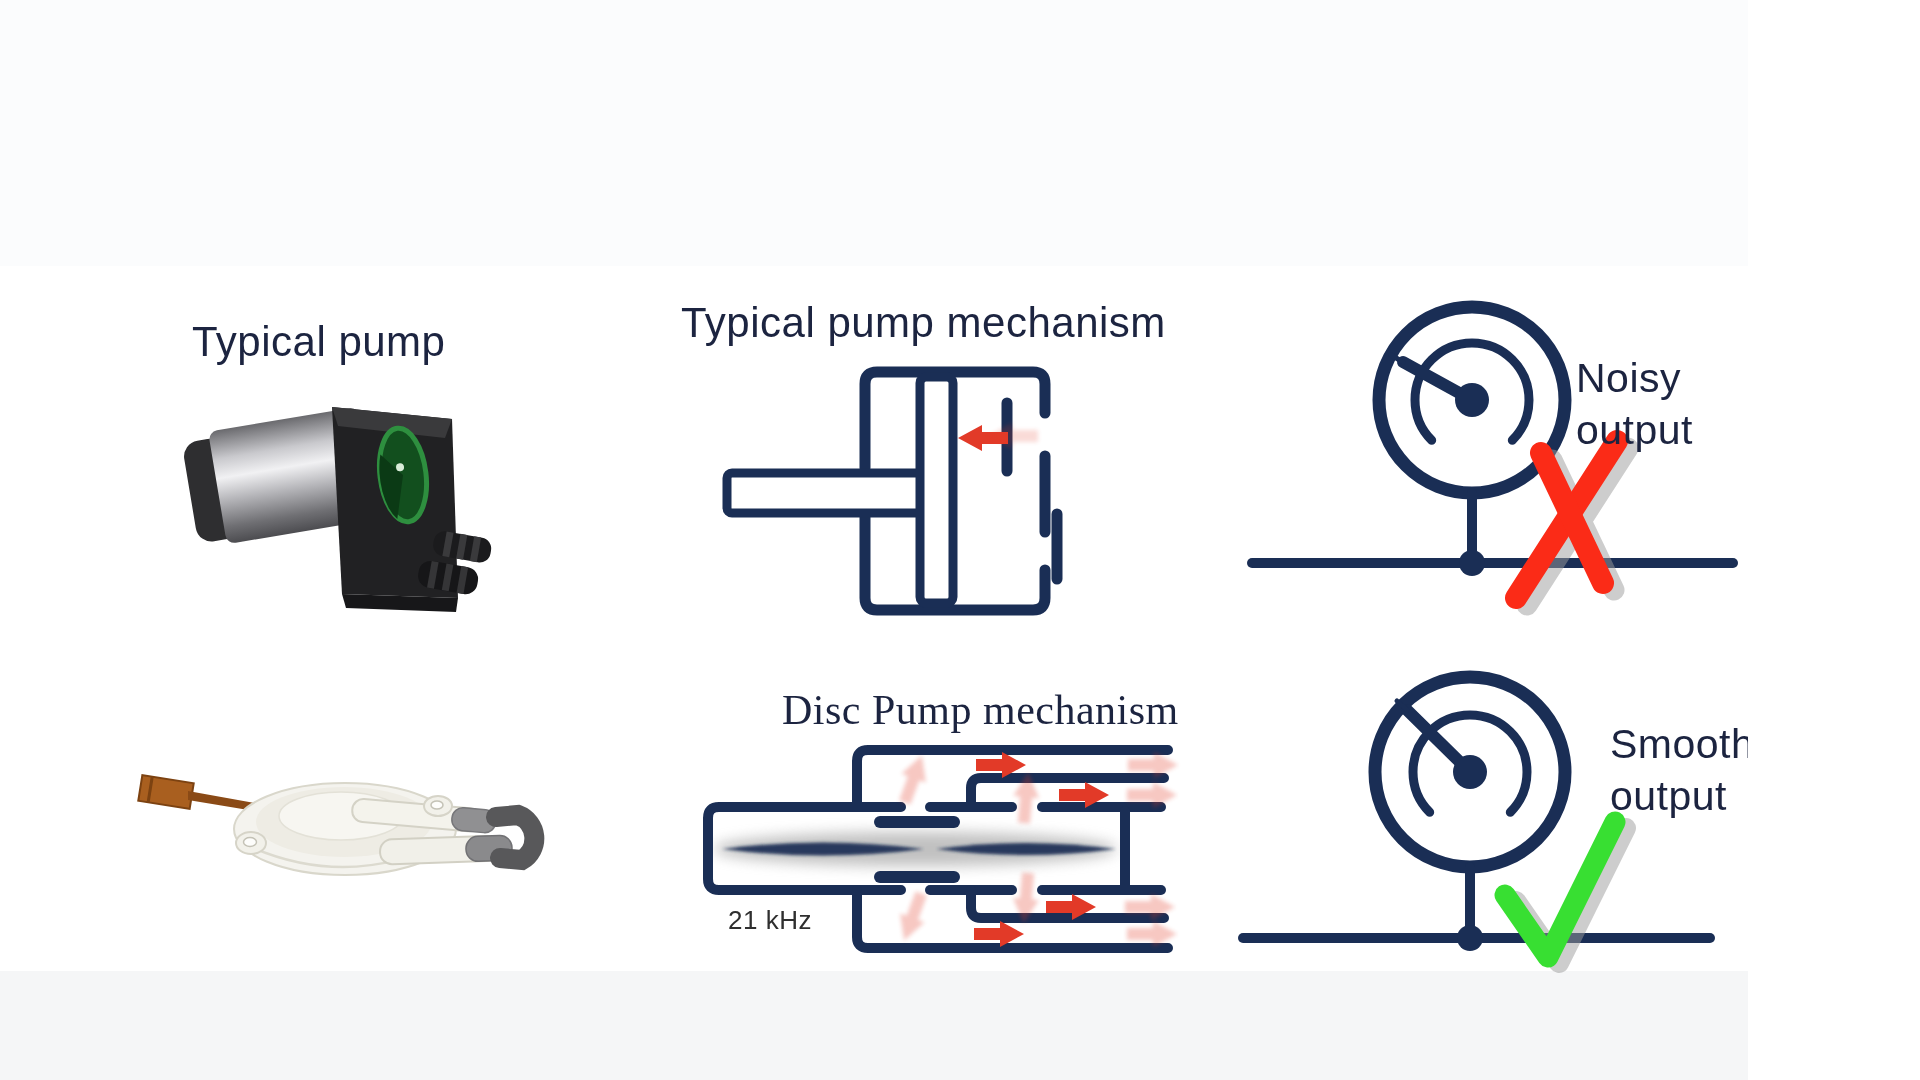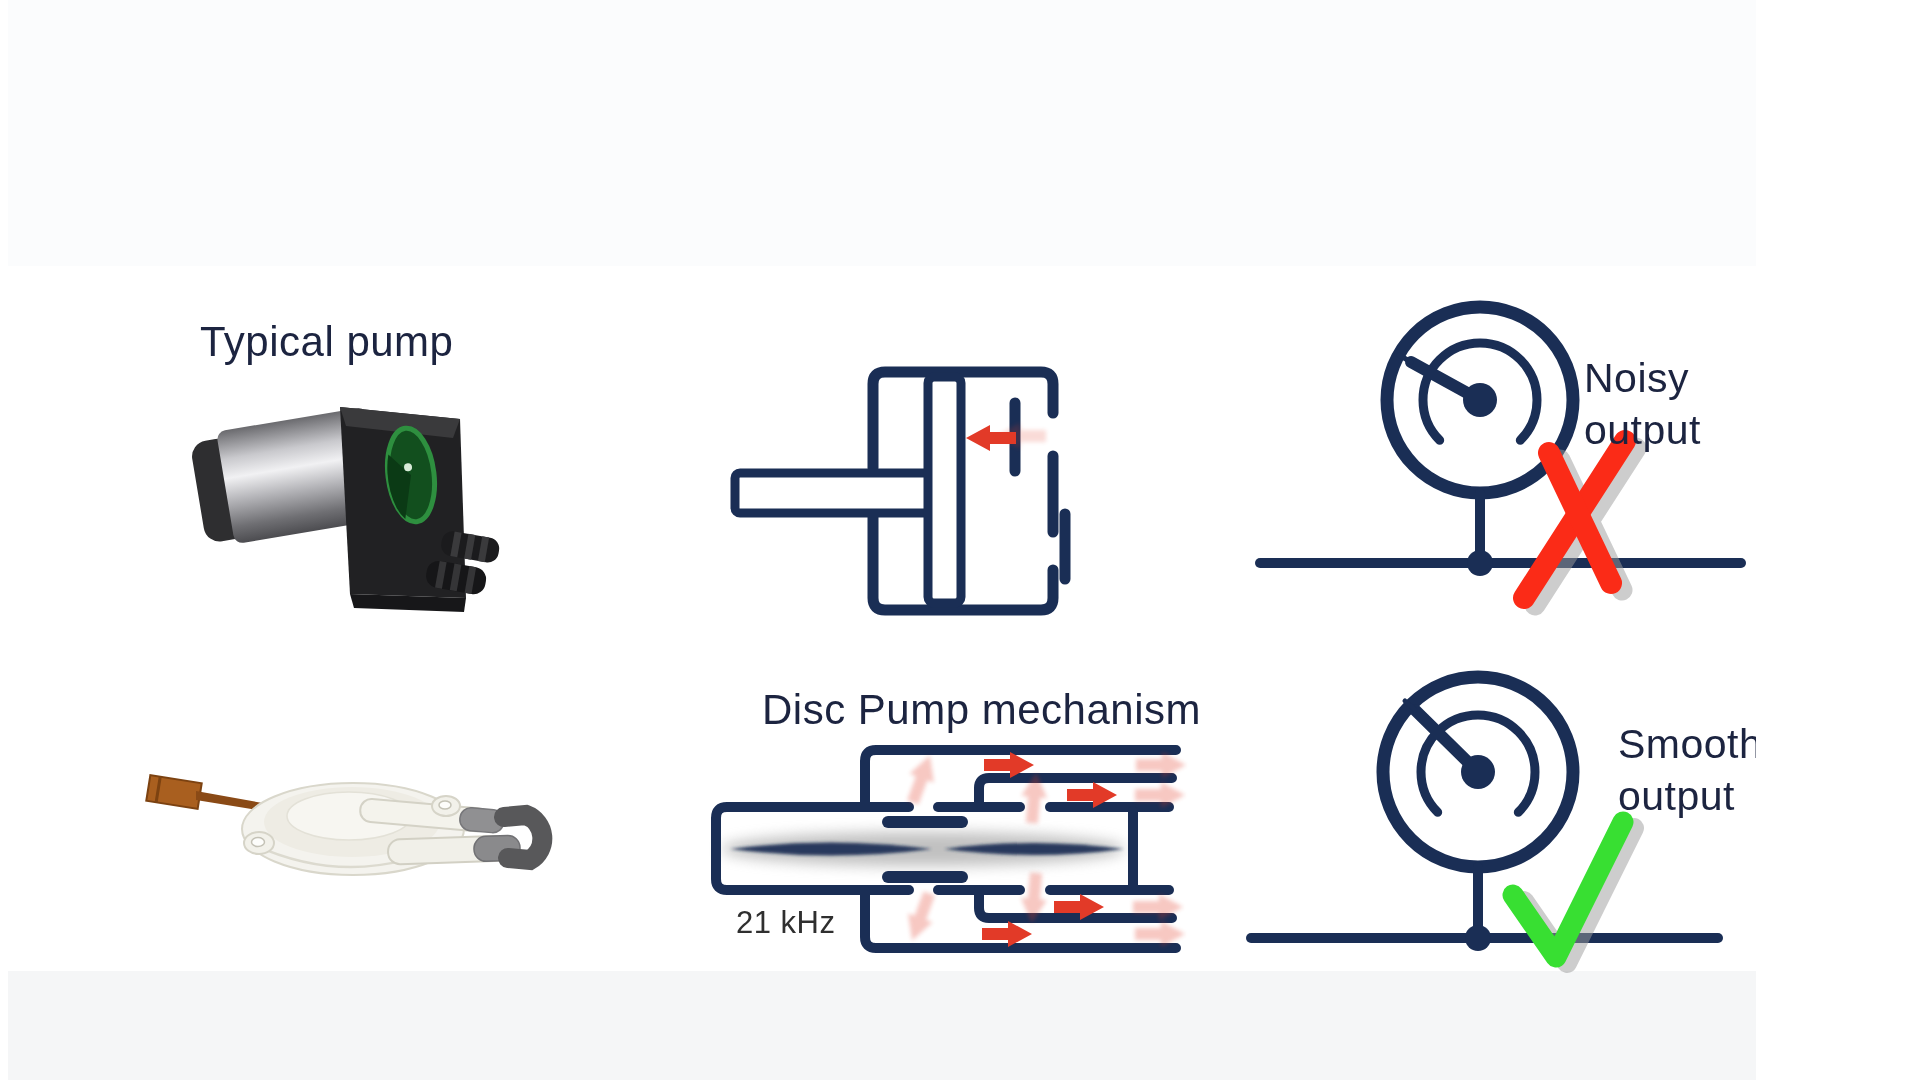"Typical pump" #stage { margin-left: 8px -> none }
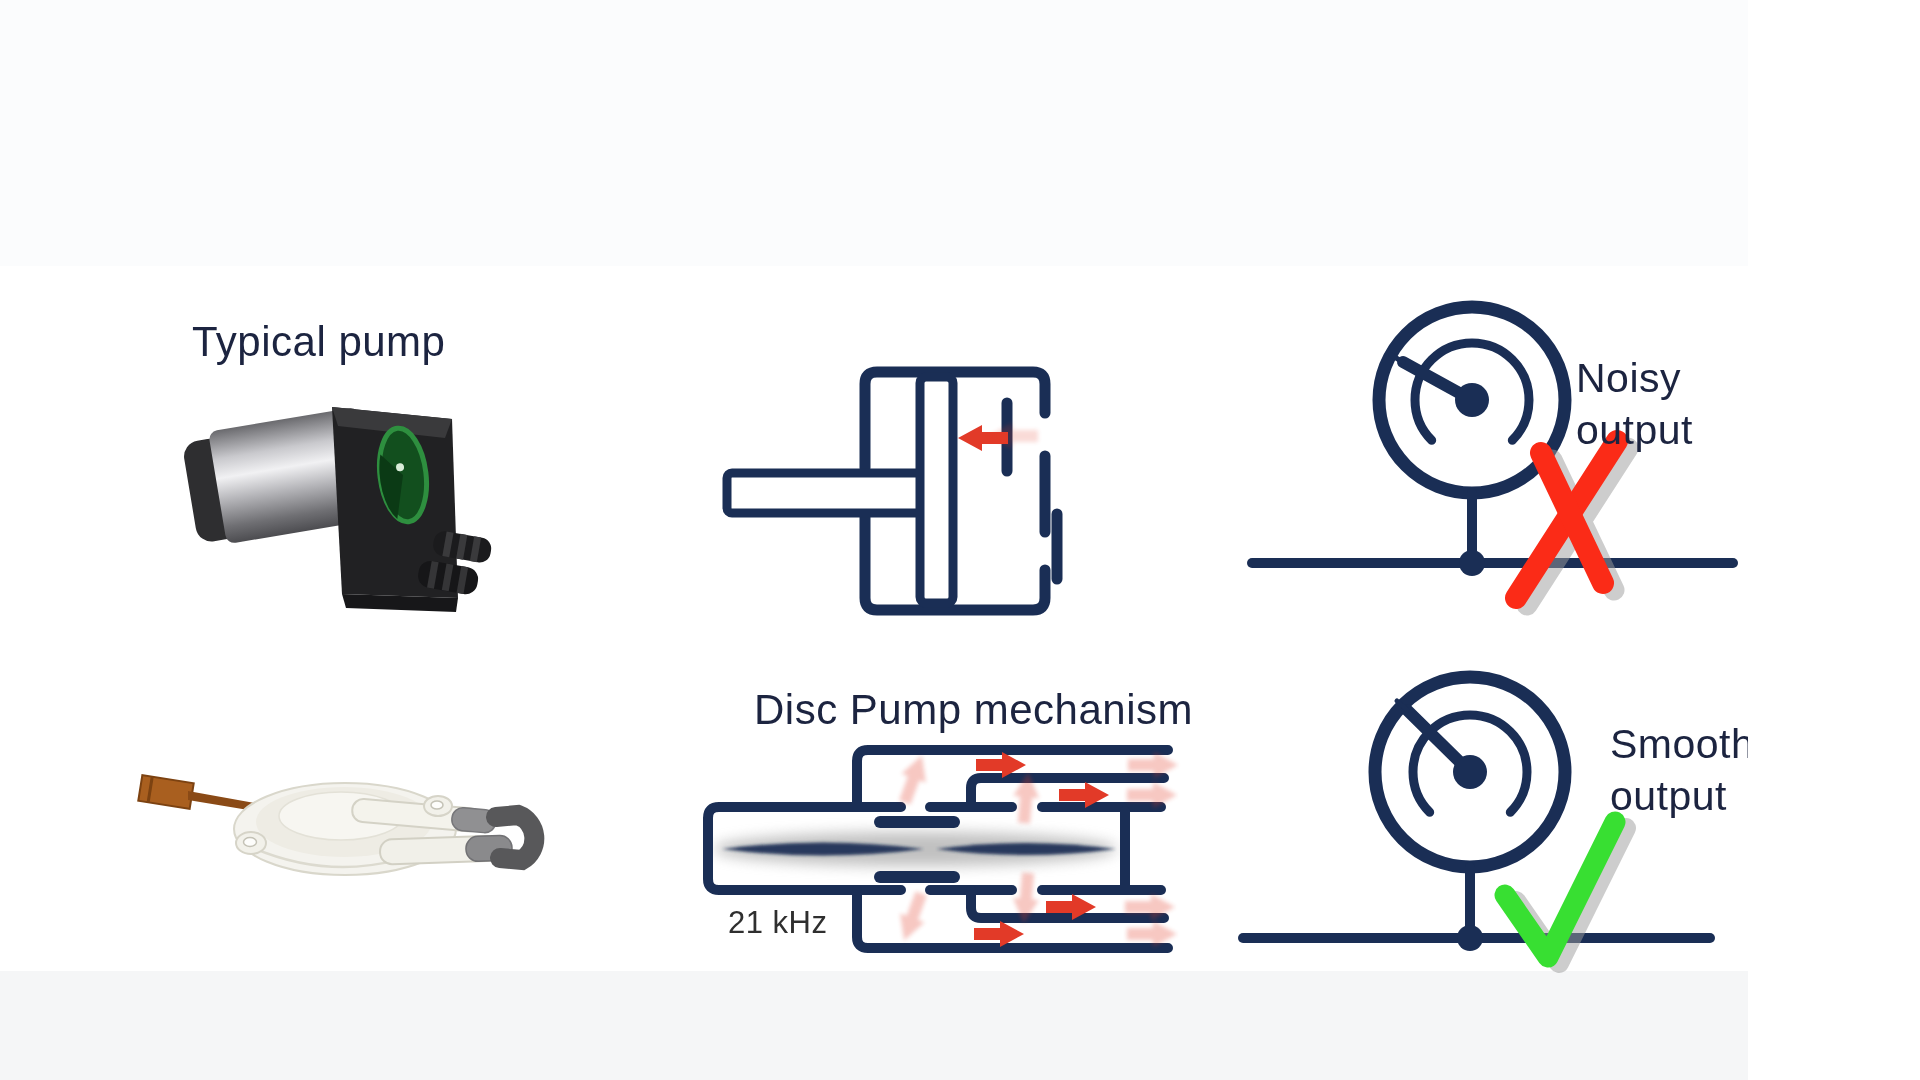"Typical pump mechanism" div.label { html: none -> <div>Typical pump mechanism</div> }
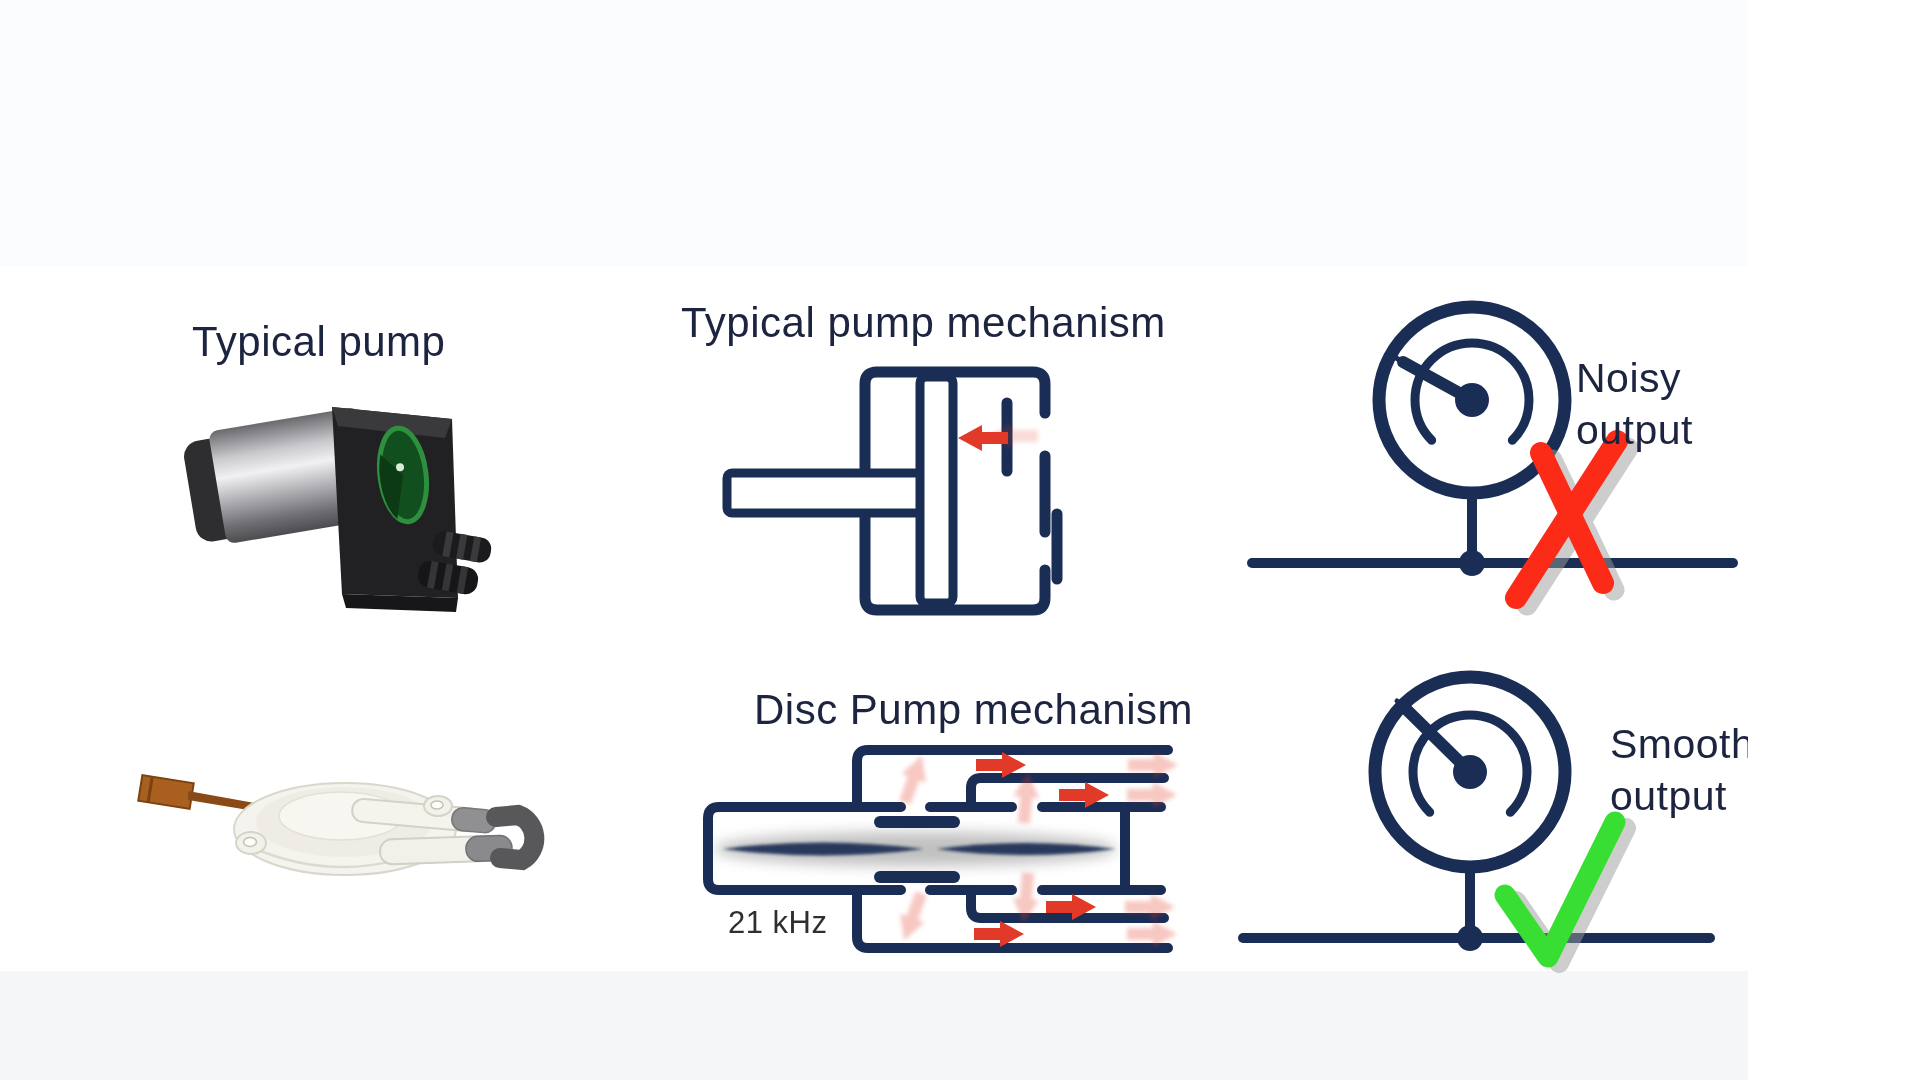"Disc Pump mechanism" div.label { font-family: none -> Liberation Serif, serif; left: 754px -> 782px }
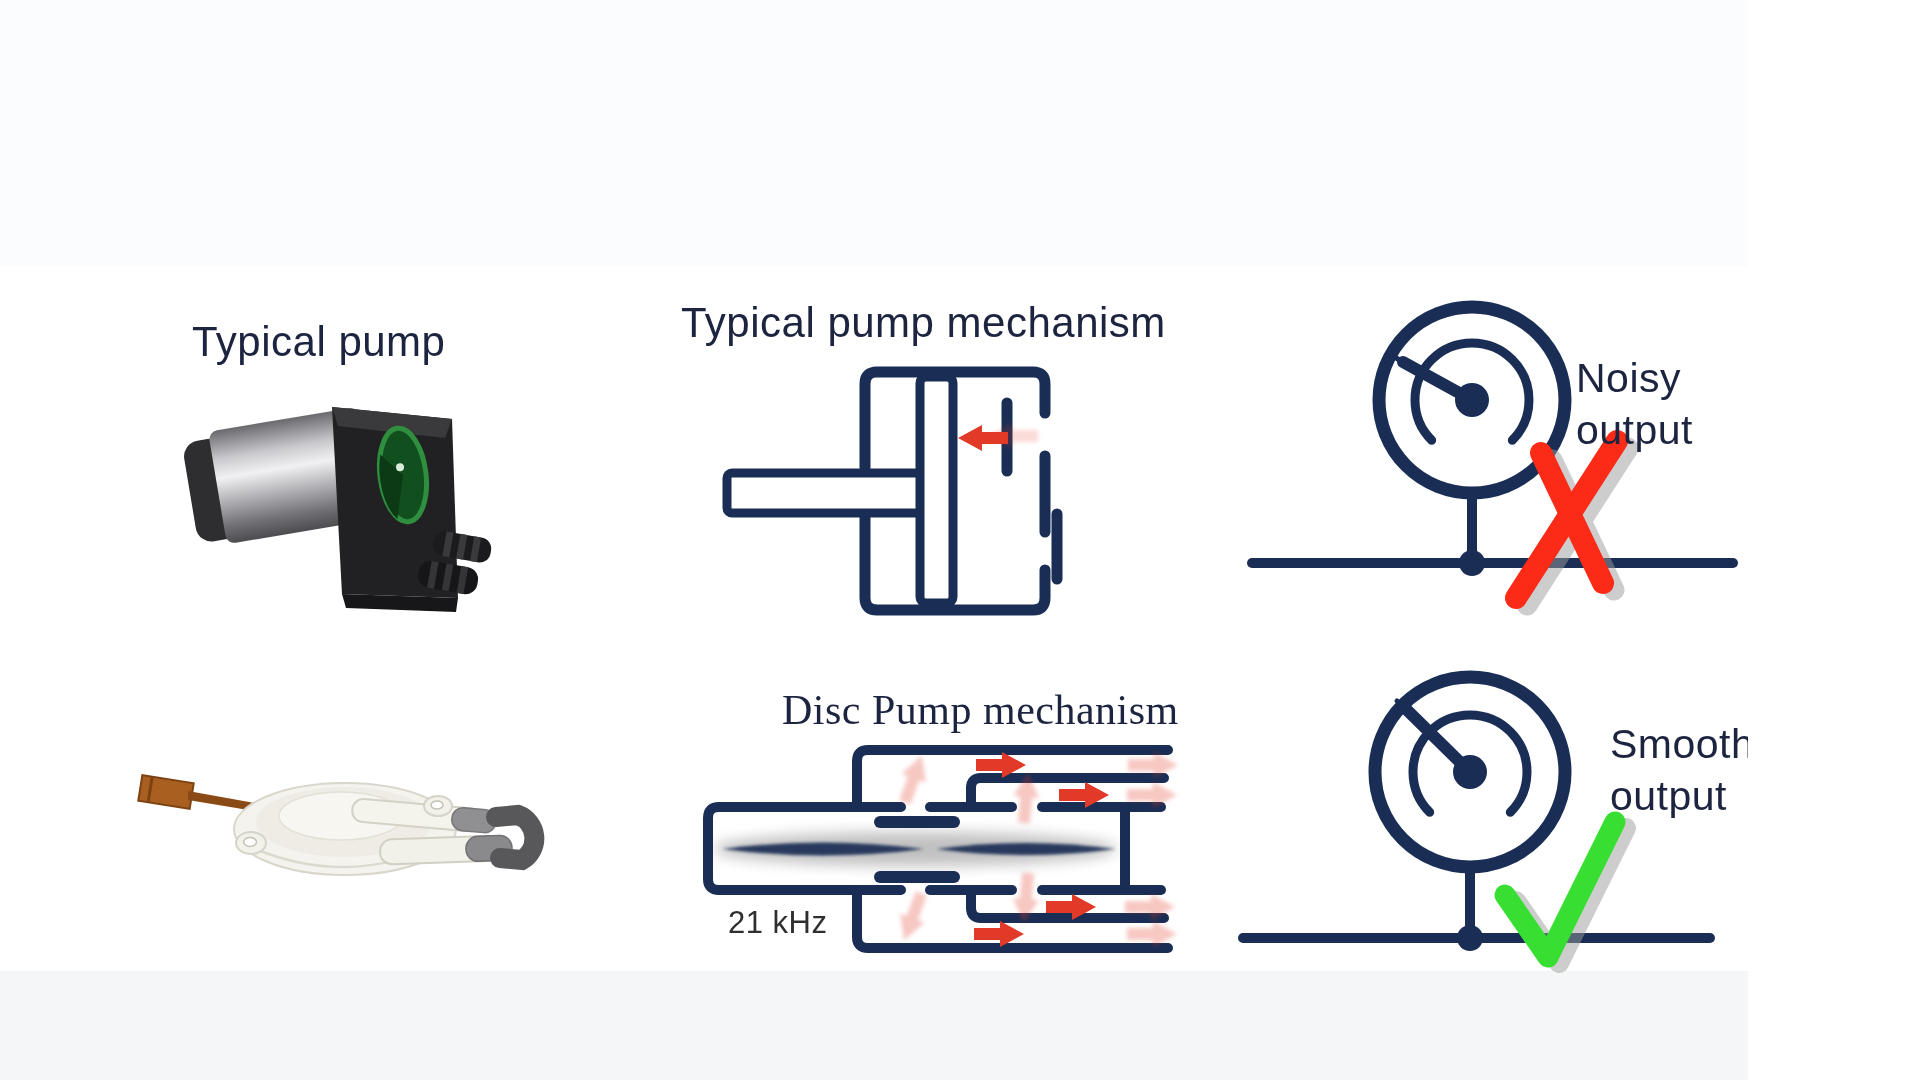"21 kHz" .freq { font-size: 31px -> 26px }
